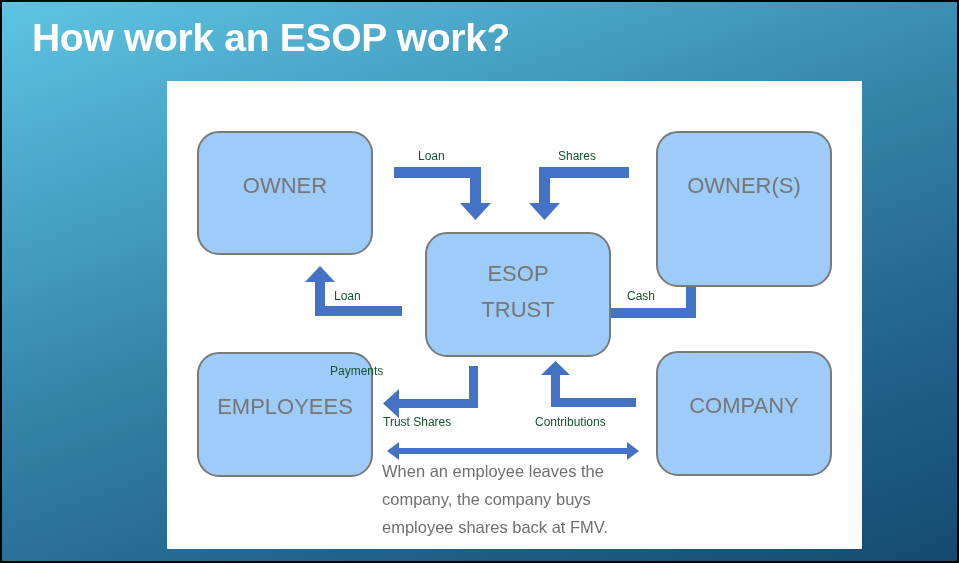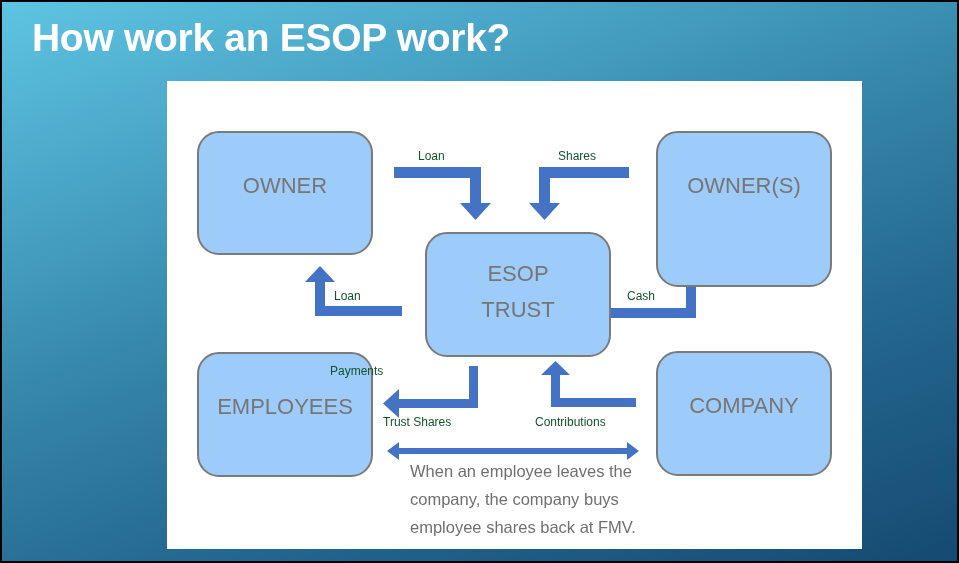"When an employee leaves the" .note { margin-left: 28px -> none }
